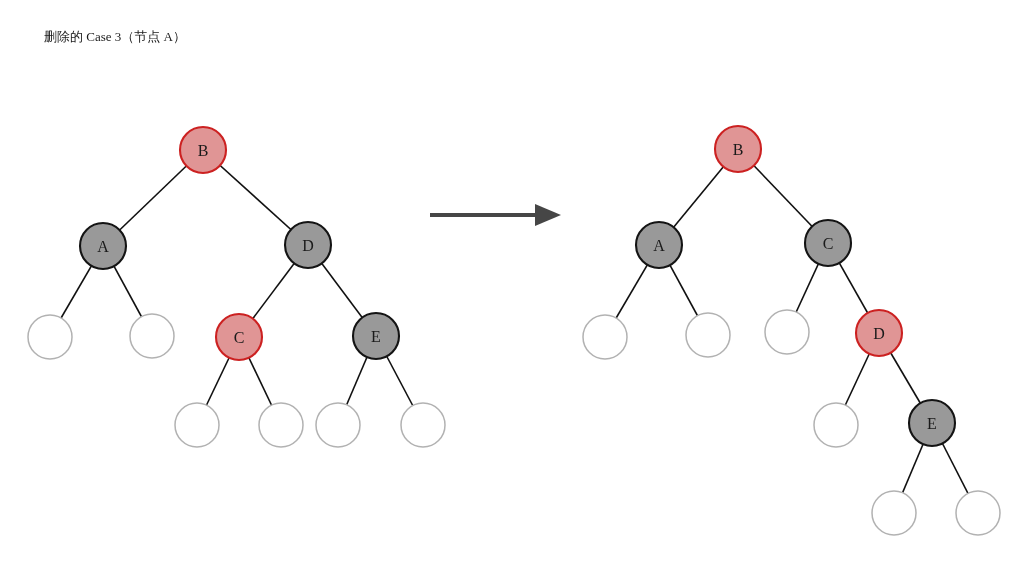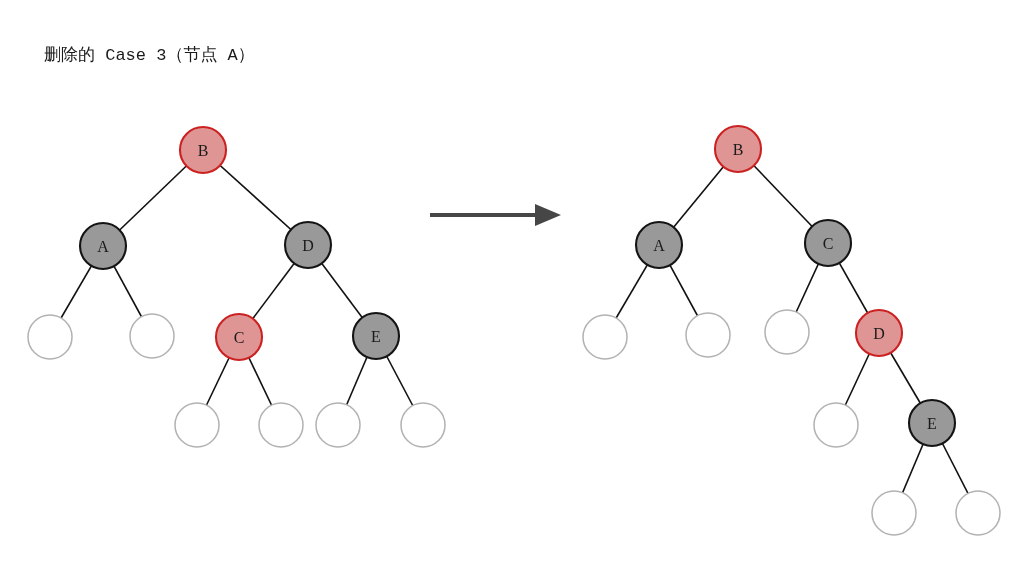"删除的 Case 3（节点 A）" .diagram-title { font-family: Liberation Mono, monospace -> Liberation Serif, serif; font-size: 17px -> 13px; margin-top: 17px -> none }
